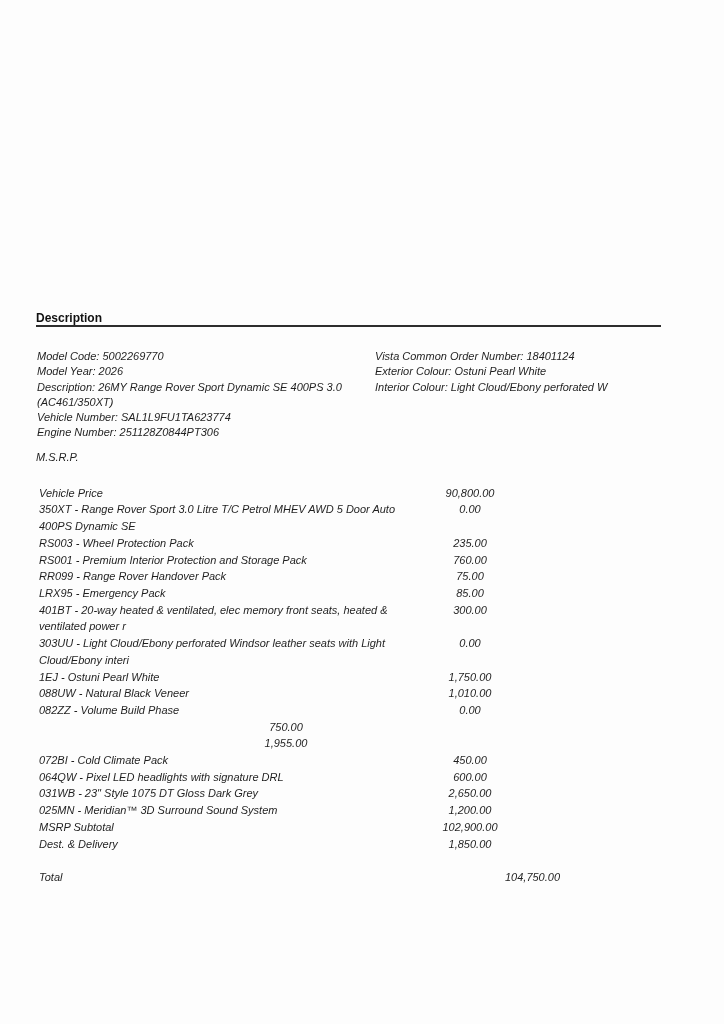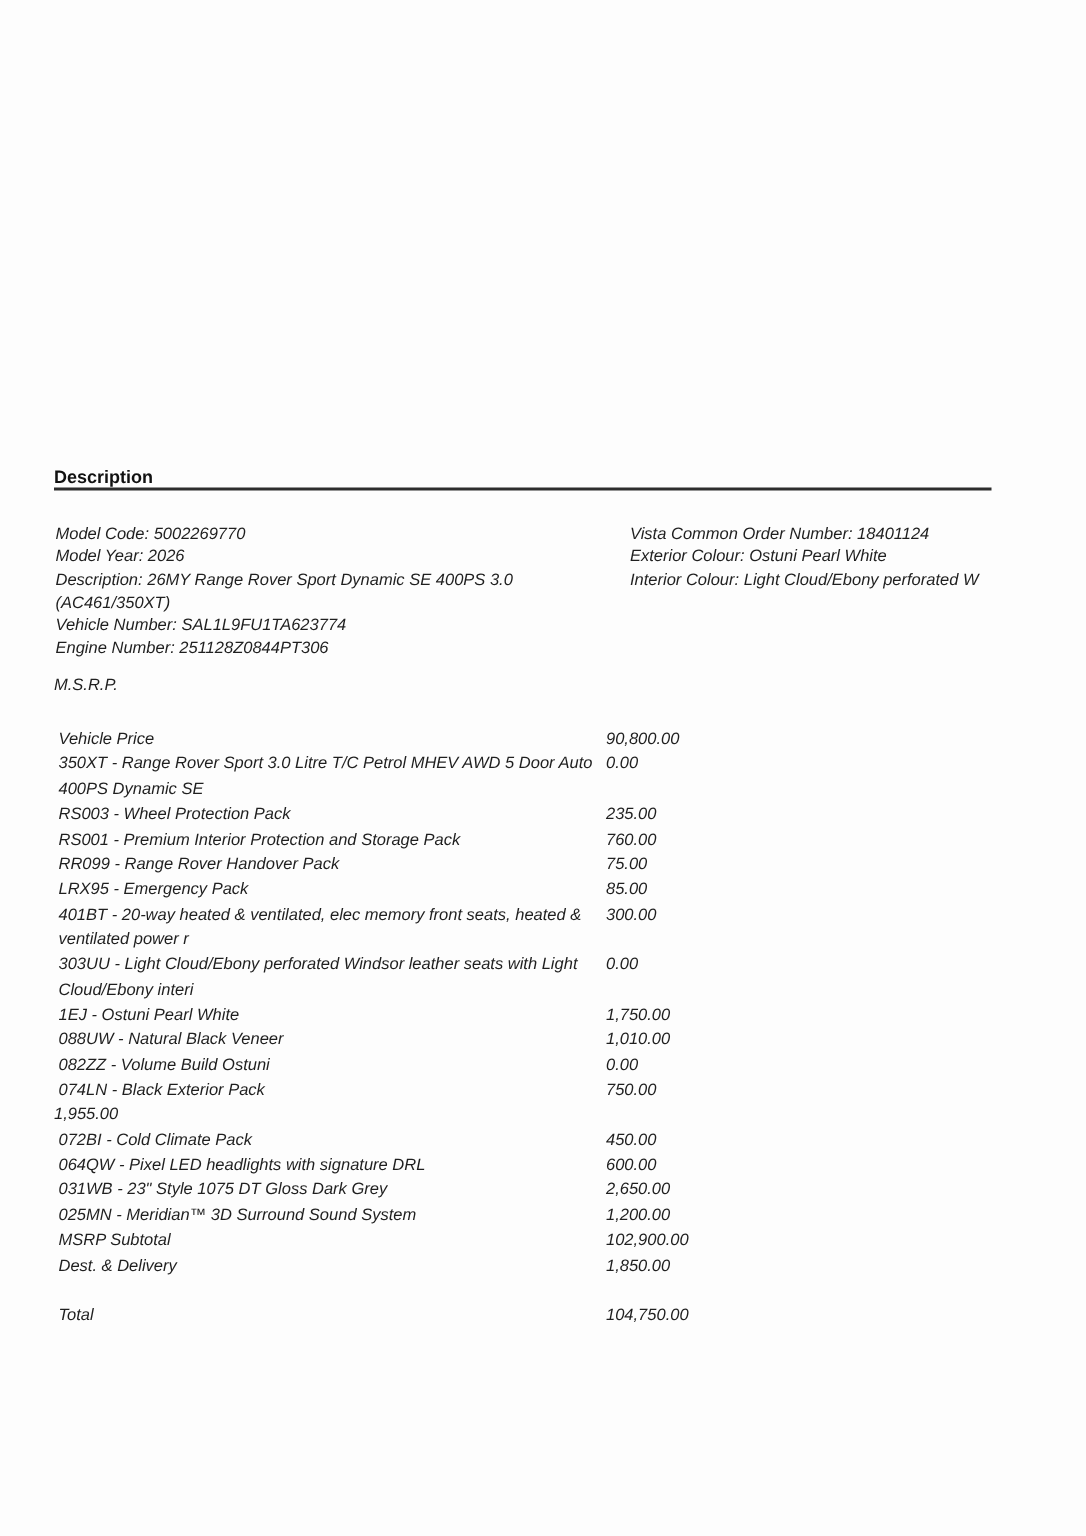"Model Code: 5002269770" .details { gap: 45px -> none }
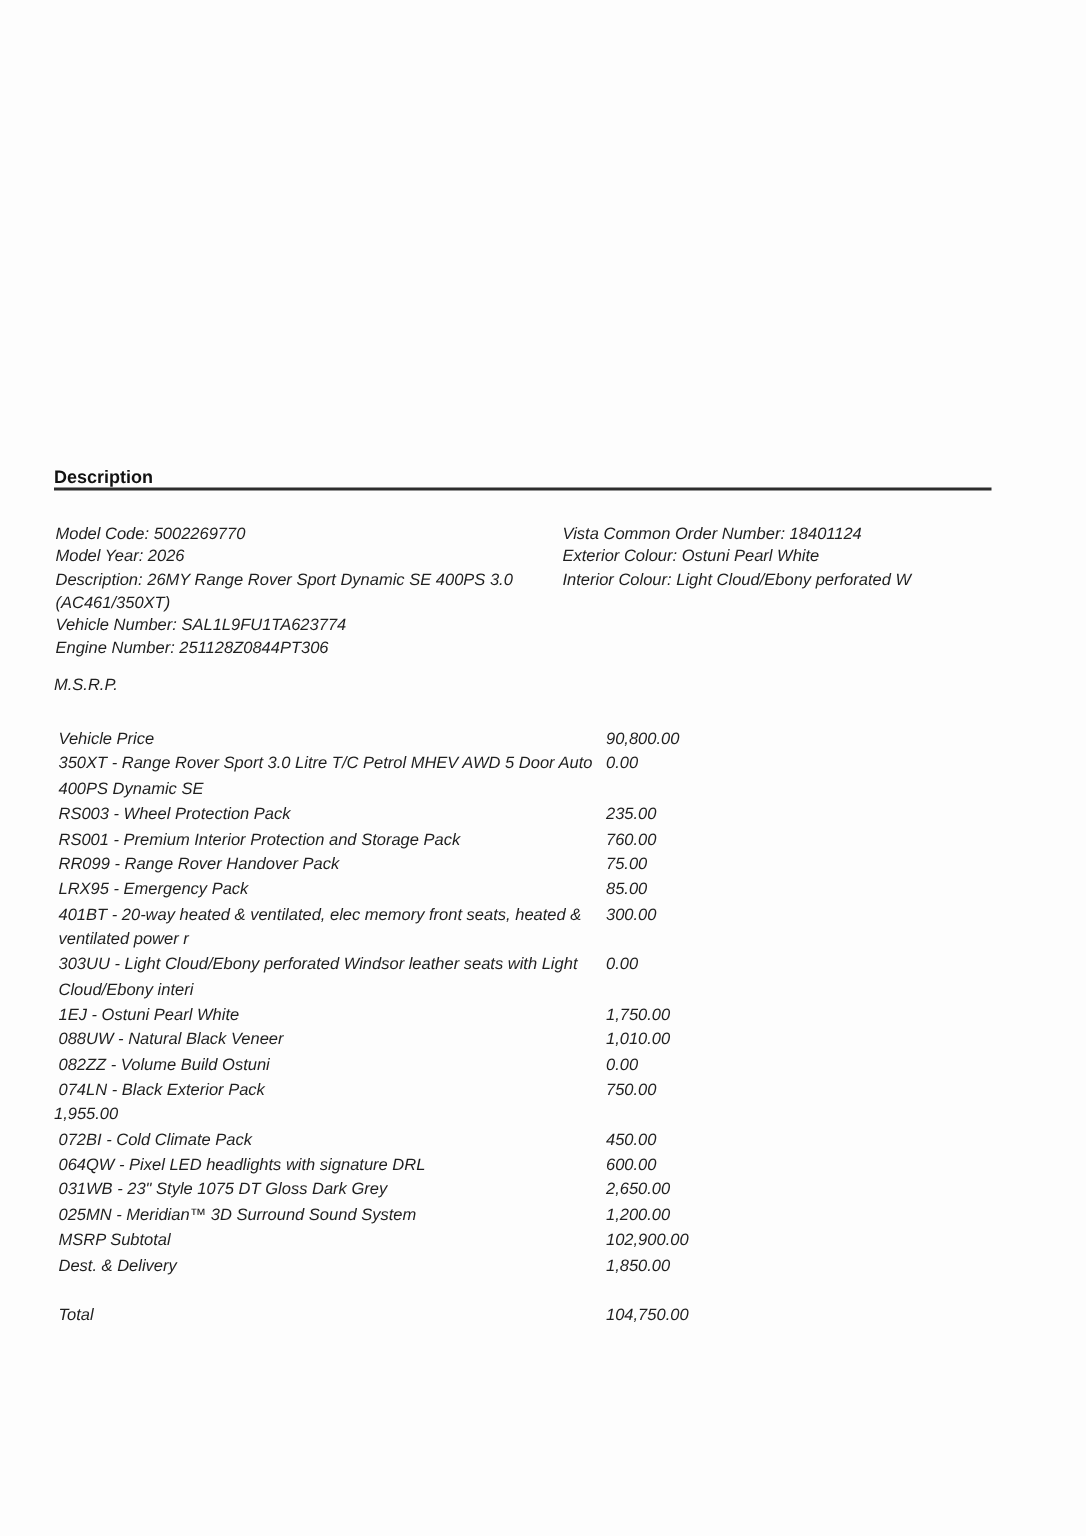"90,800.00" .item-amount { text-align: left -> center }
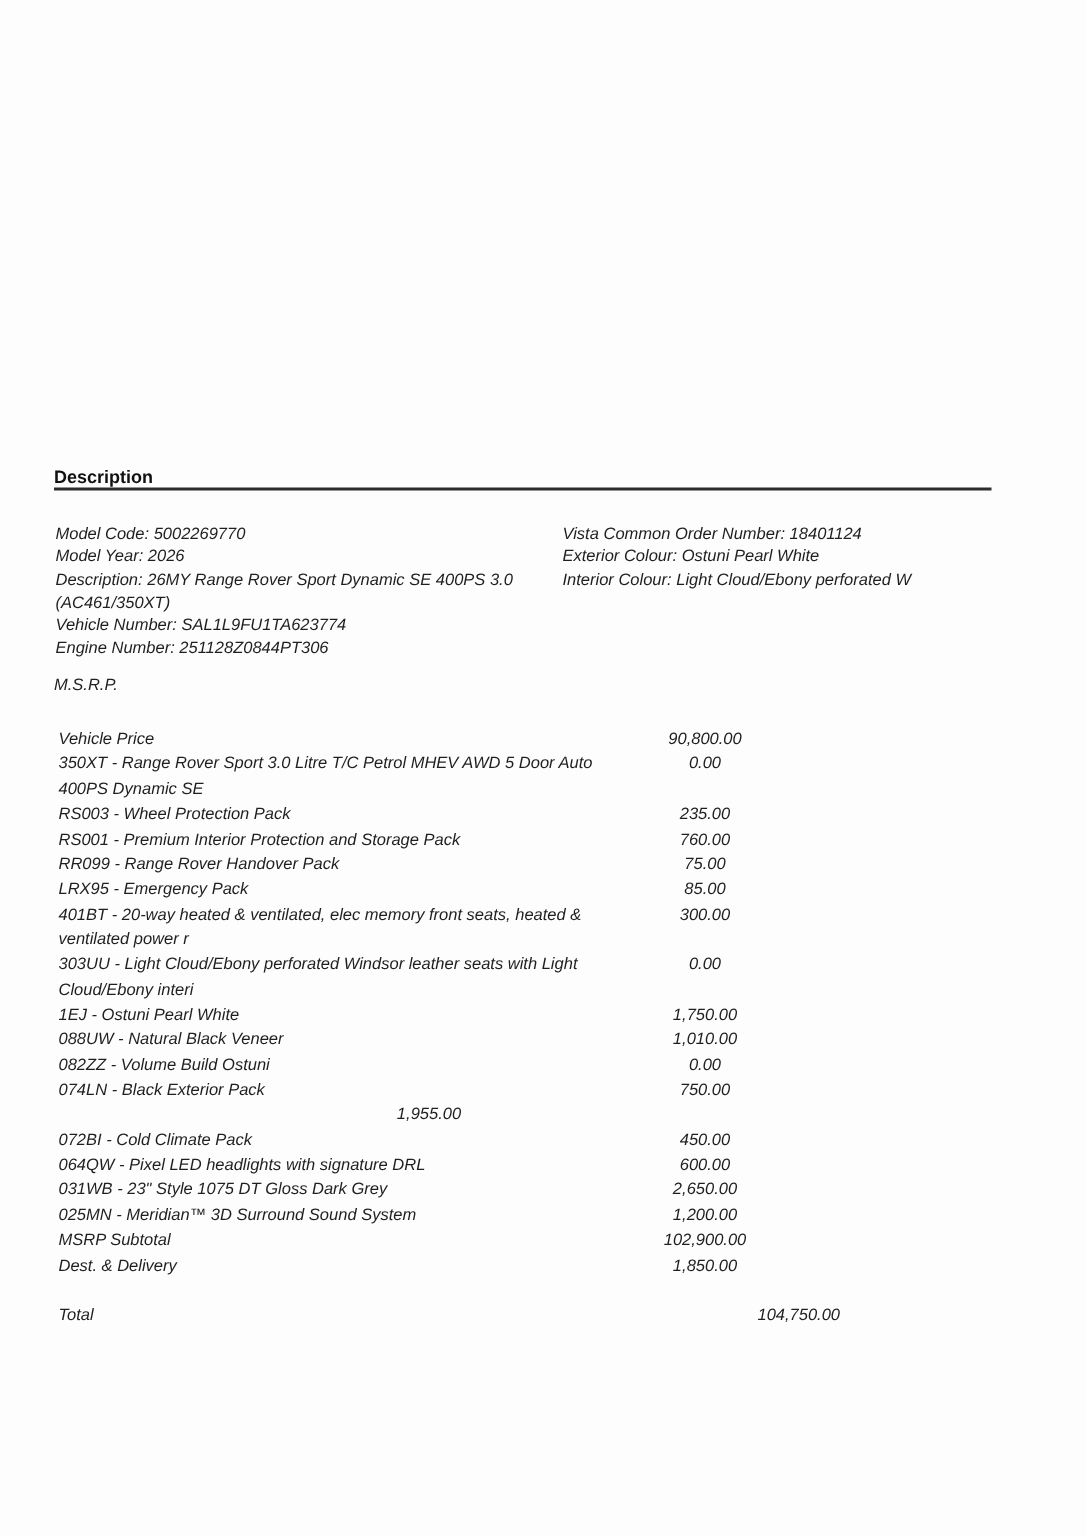"082ZZ - Volume Build Ostuni" span.item-desc { text: Ostuni -> Phase }
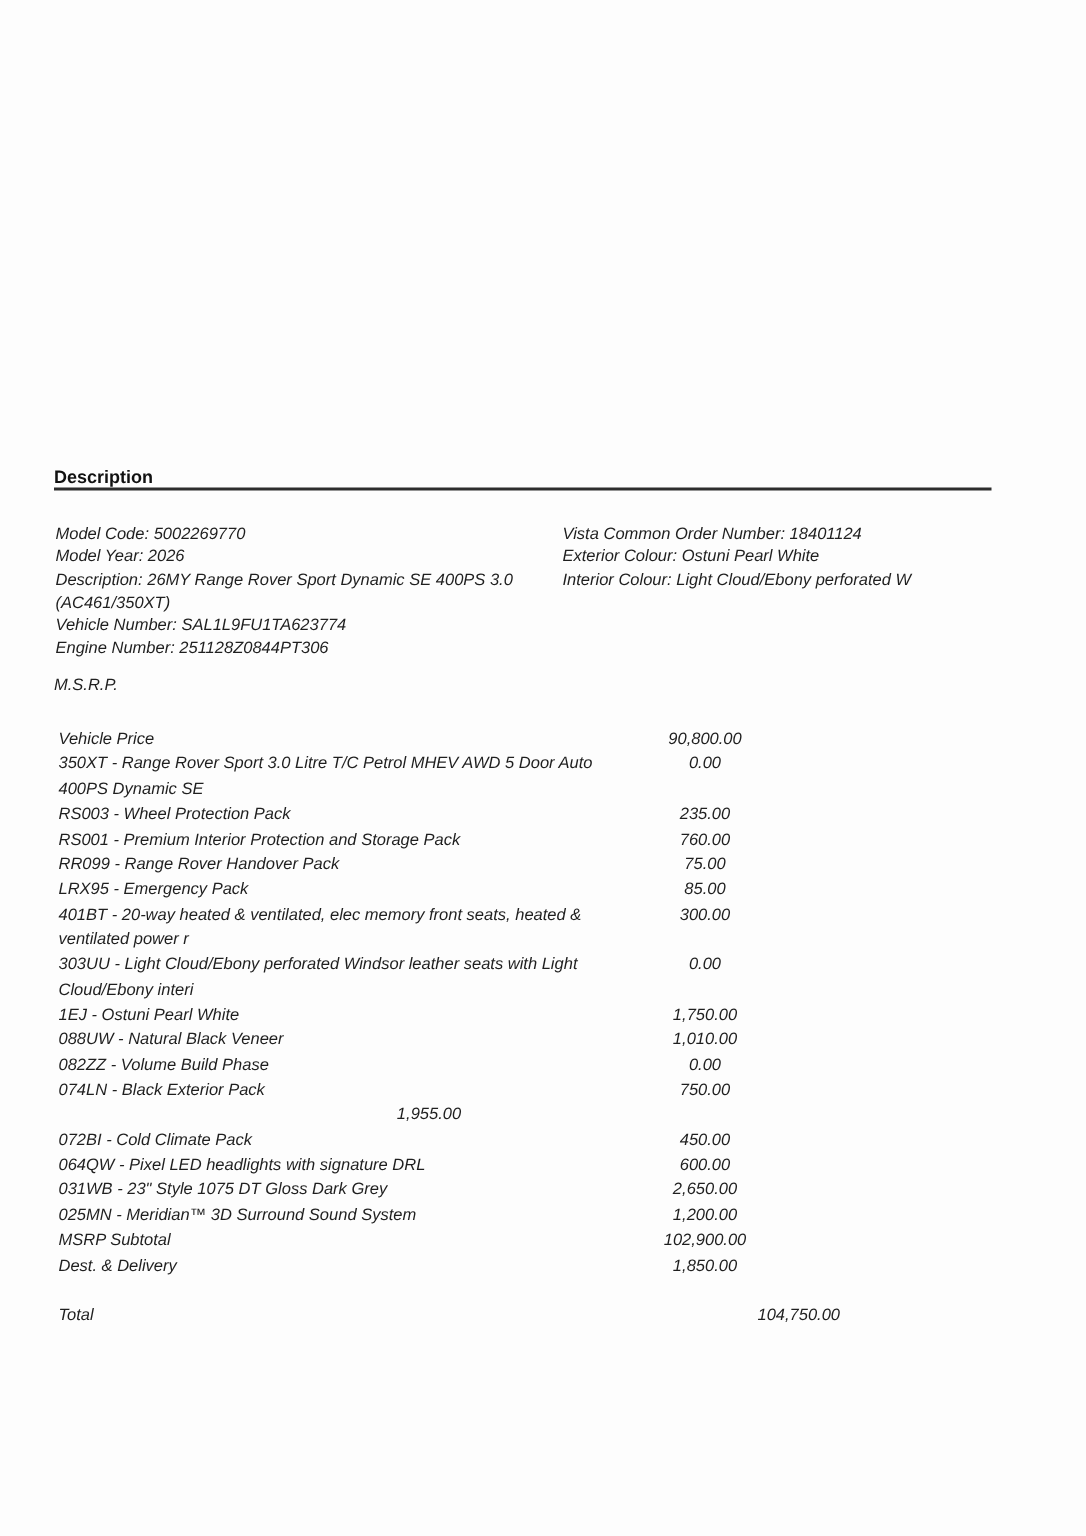"074LN - Black Exterior Pack" span.item-desc { html: <span>074LN - Black Exterior Pack</span> -> none }
